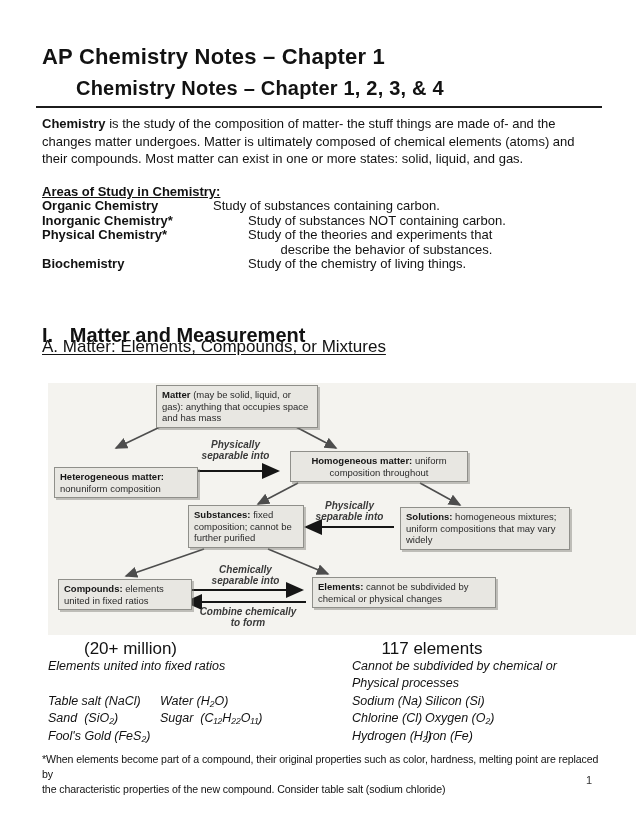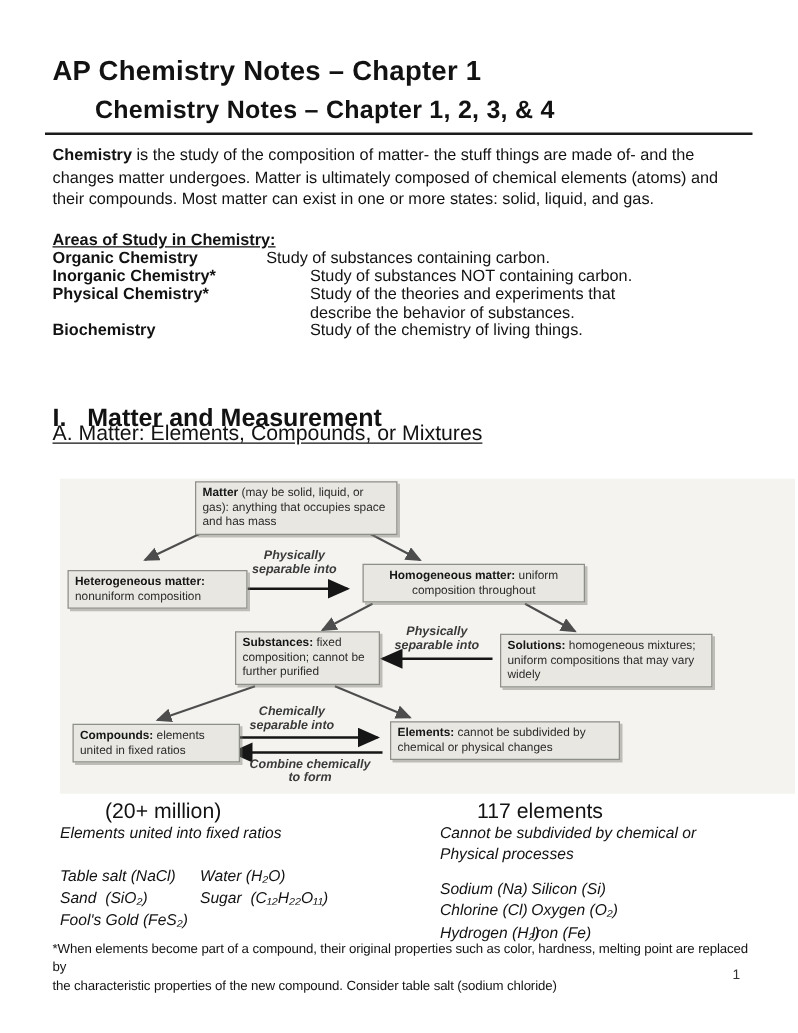"Study of substances NOT containing" .ind-b { text-align: none -> right }
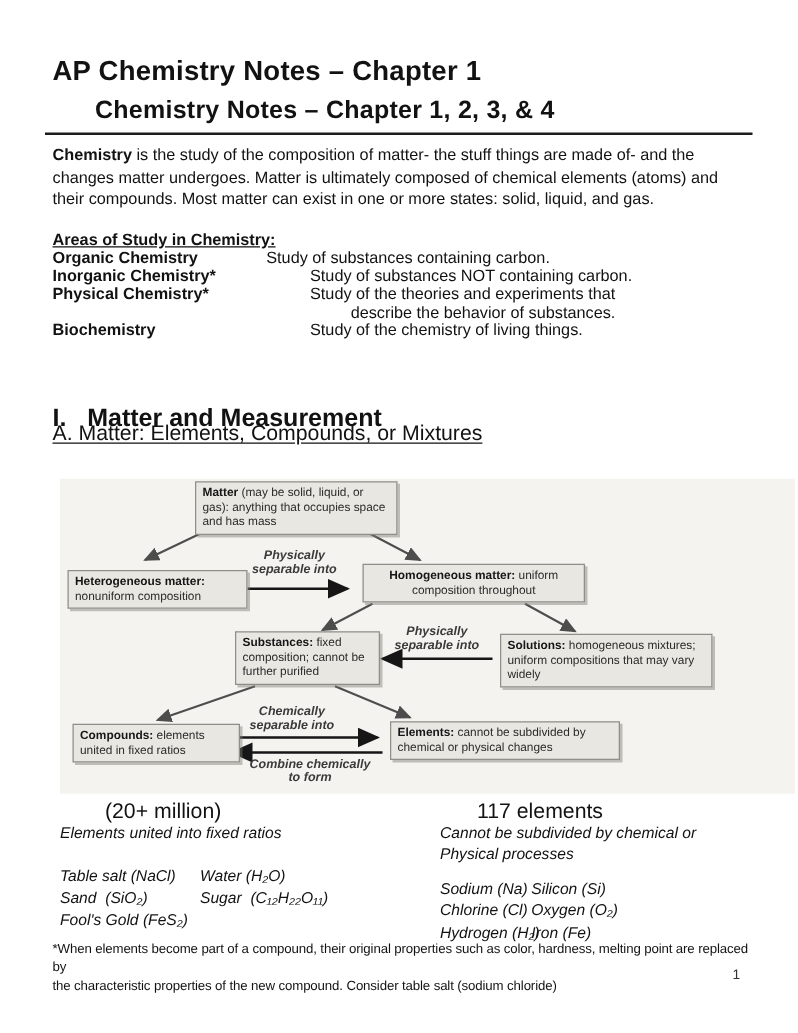"Heterogeneous matter: nonuniform" .box-hetero { top: 73px -> 84px }
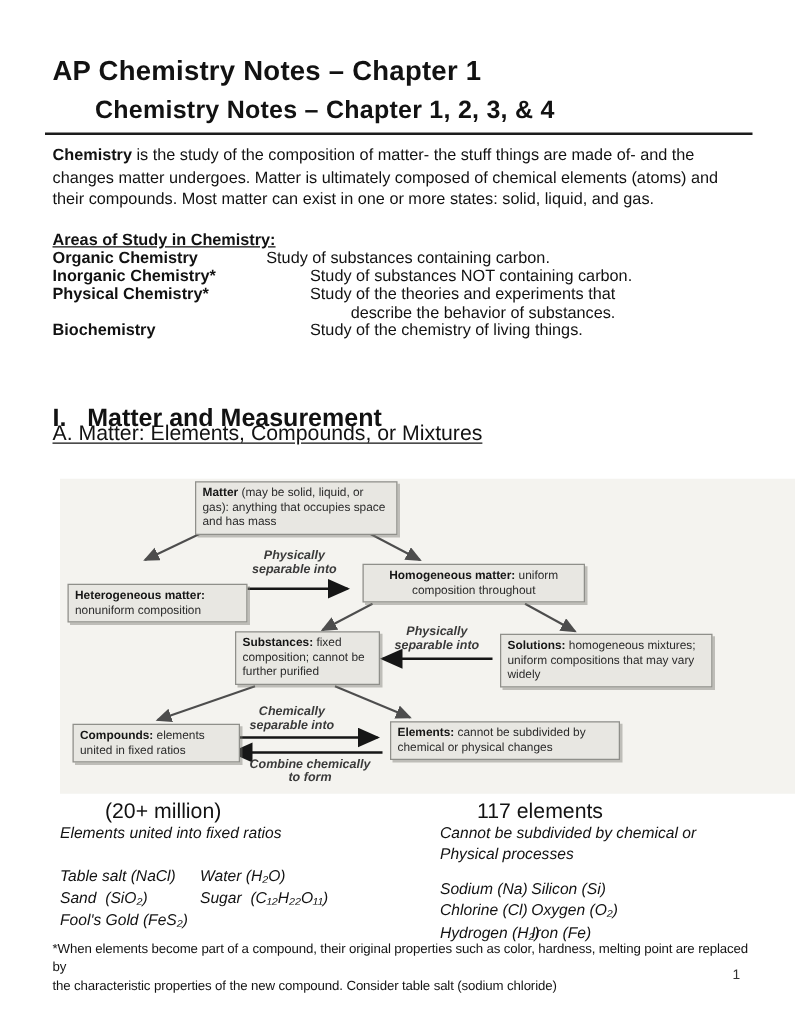"Chemically" .lbl-chem { left: 128px -> 140px }
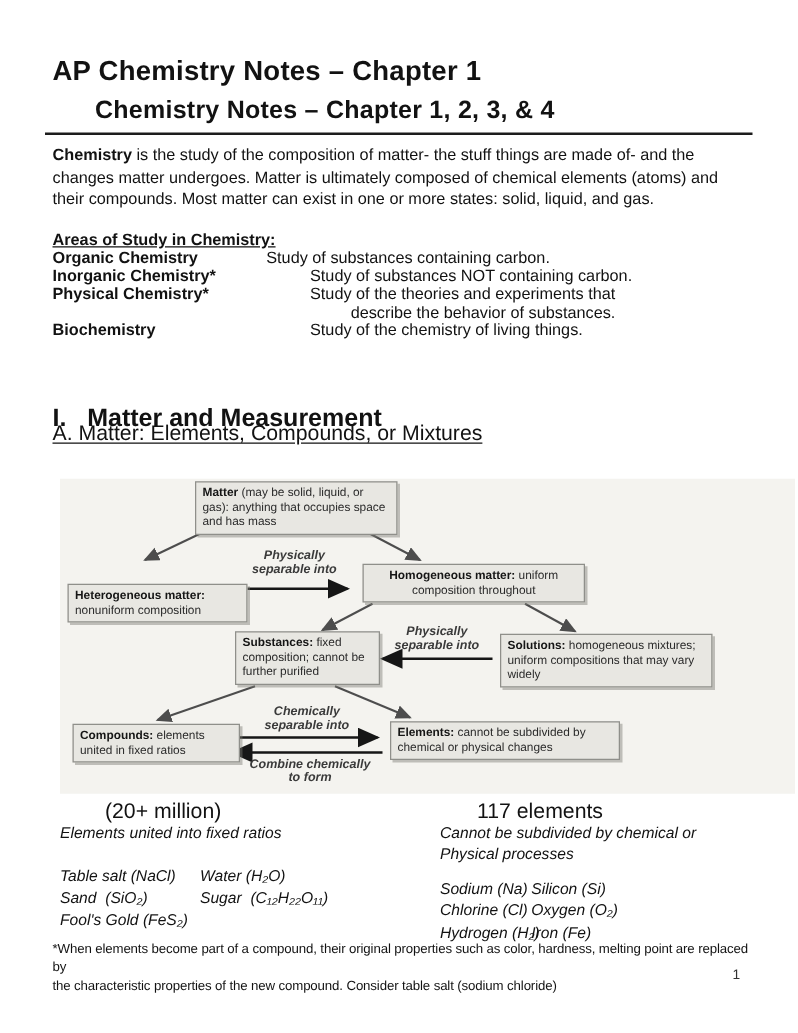"Sodium (Na) Silicon (Si)" .extable { margin-top: 10px -> 0 }
